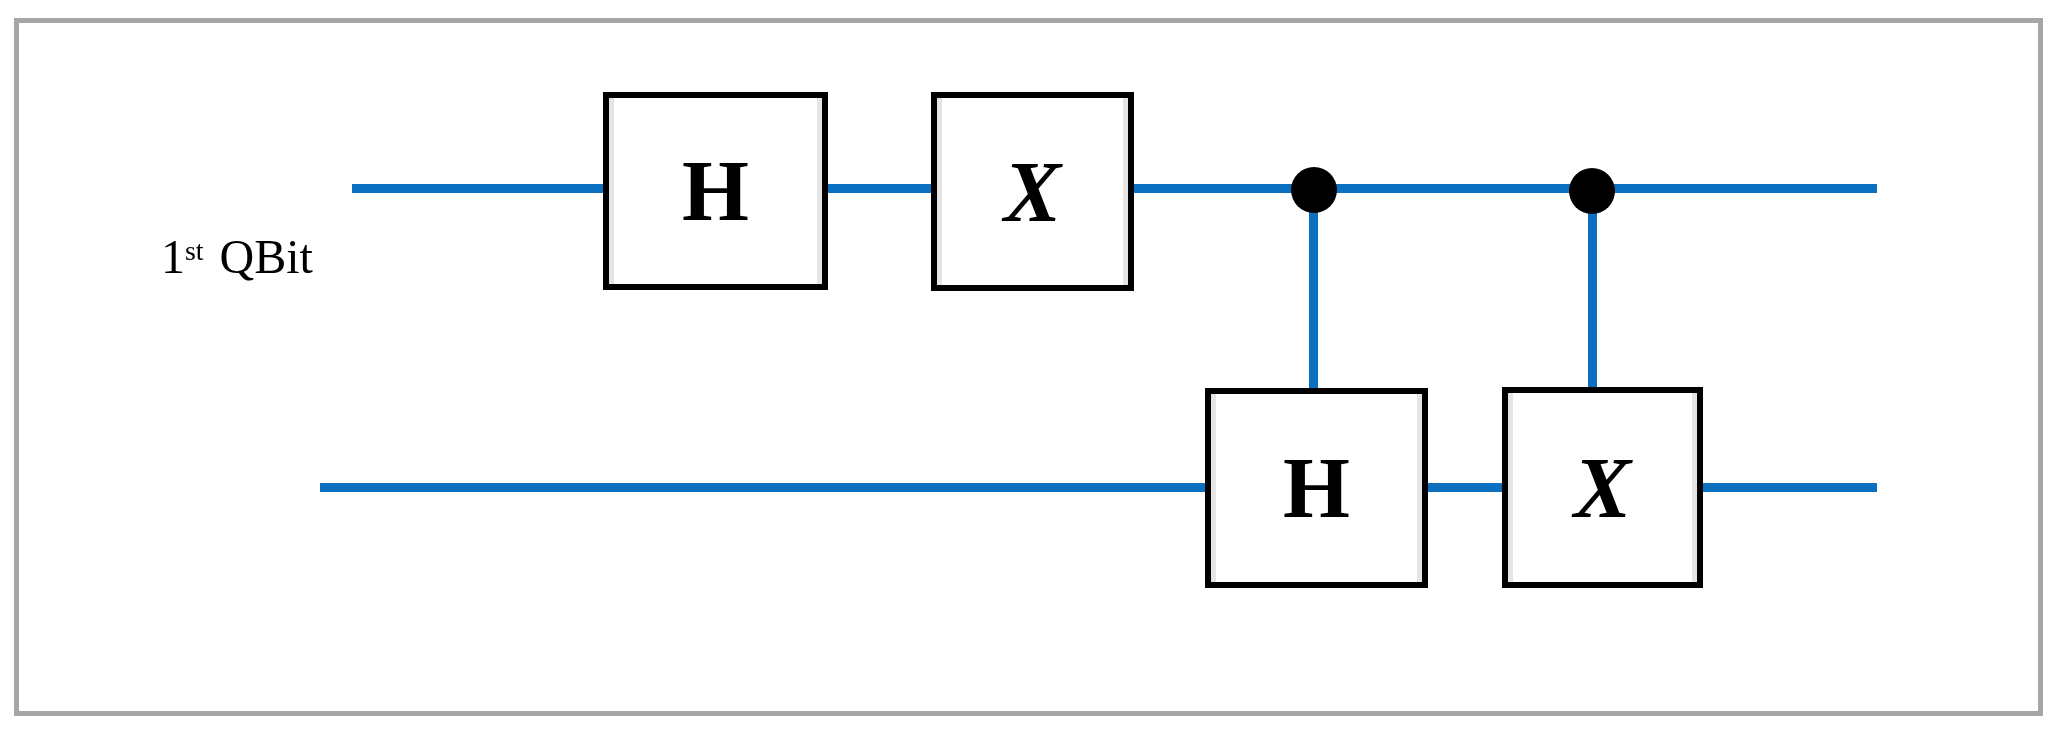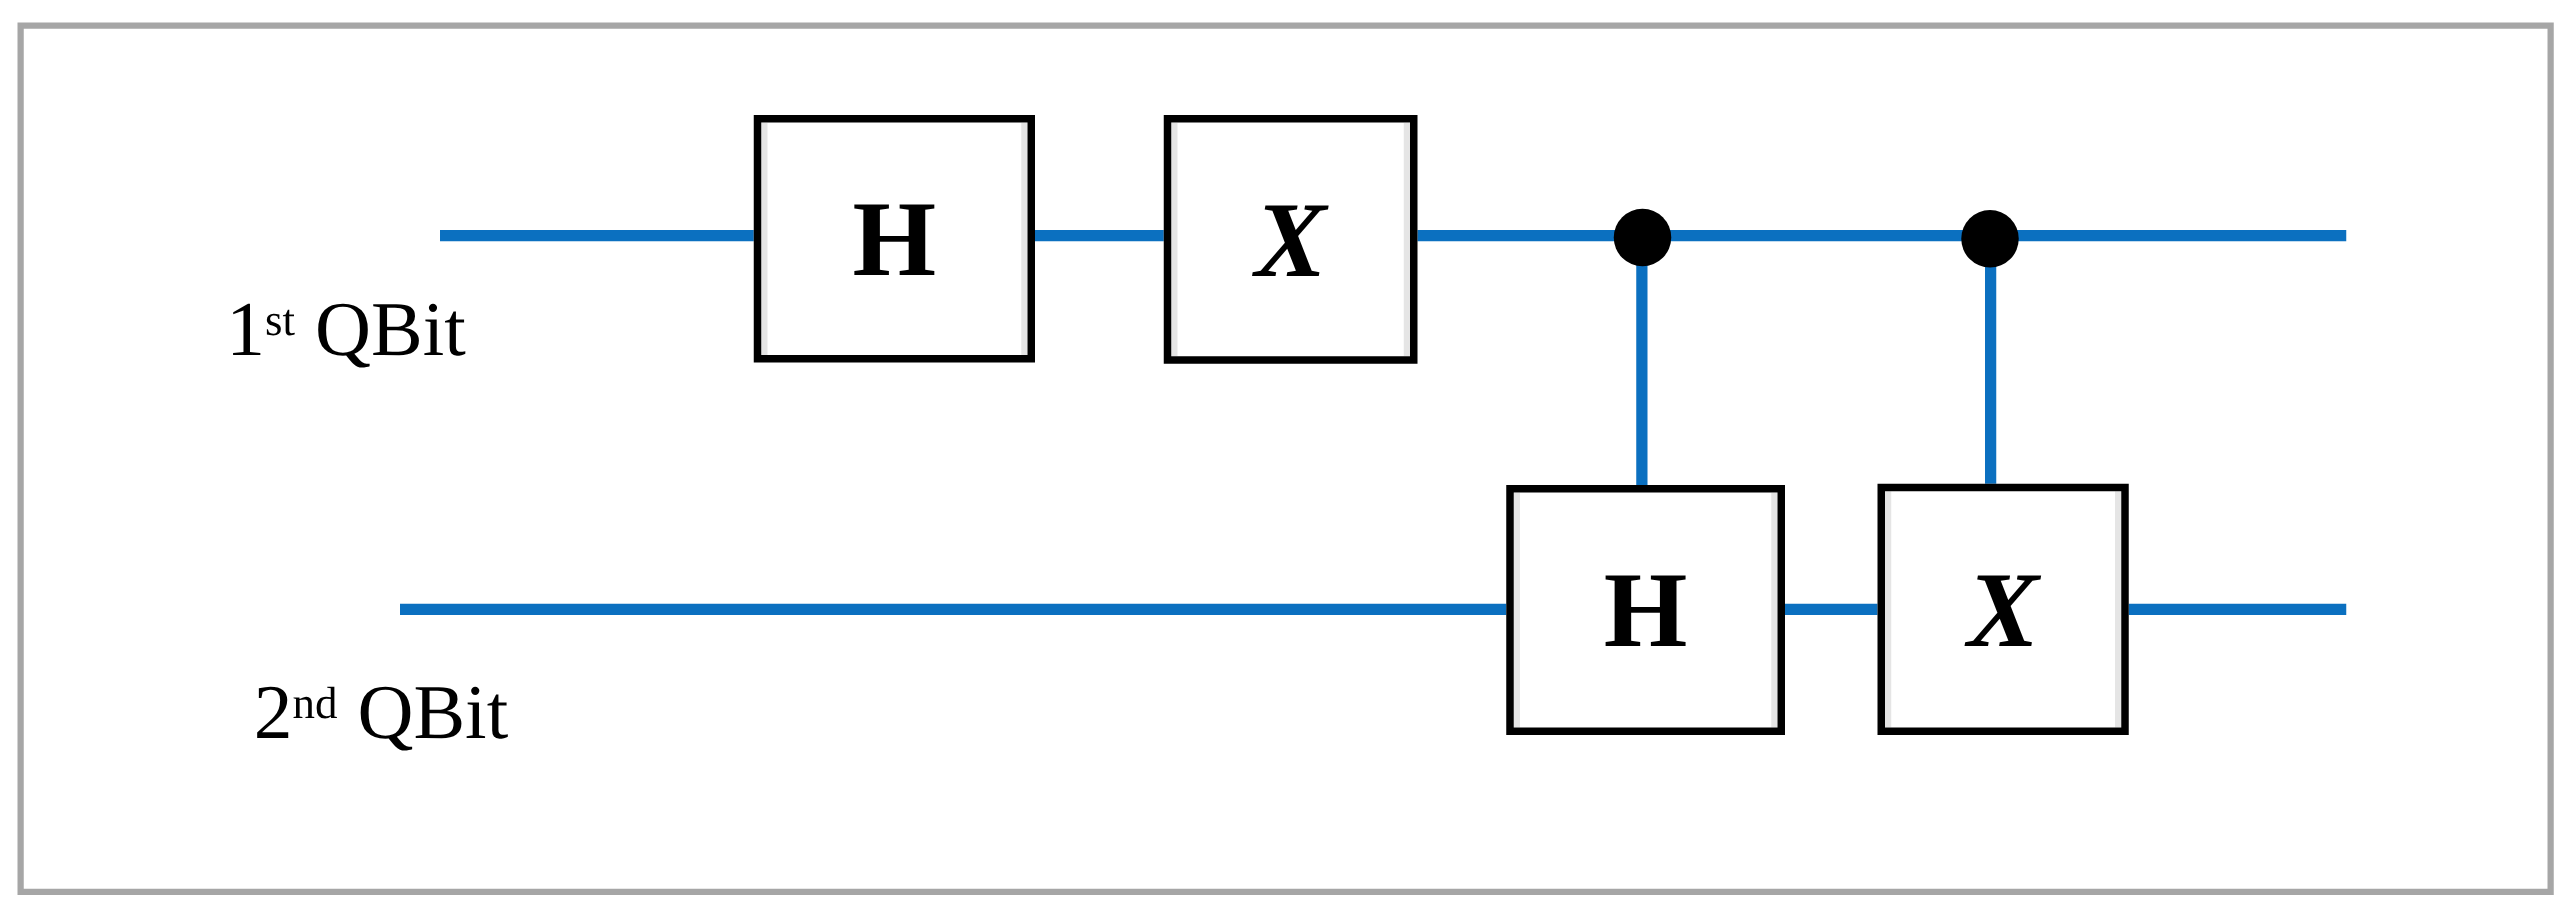"1st QBit" .qlabel { font-size: 62px -> 48px; margin-left: 20px -> none }
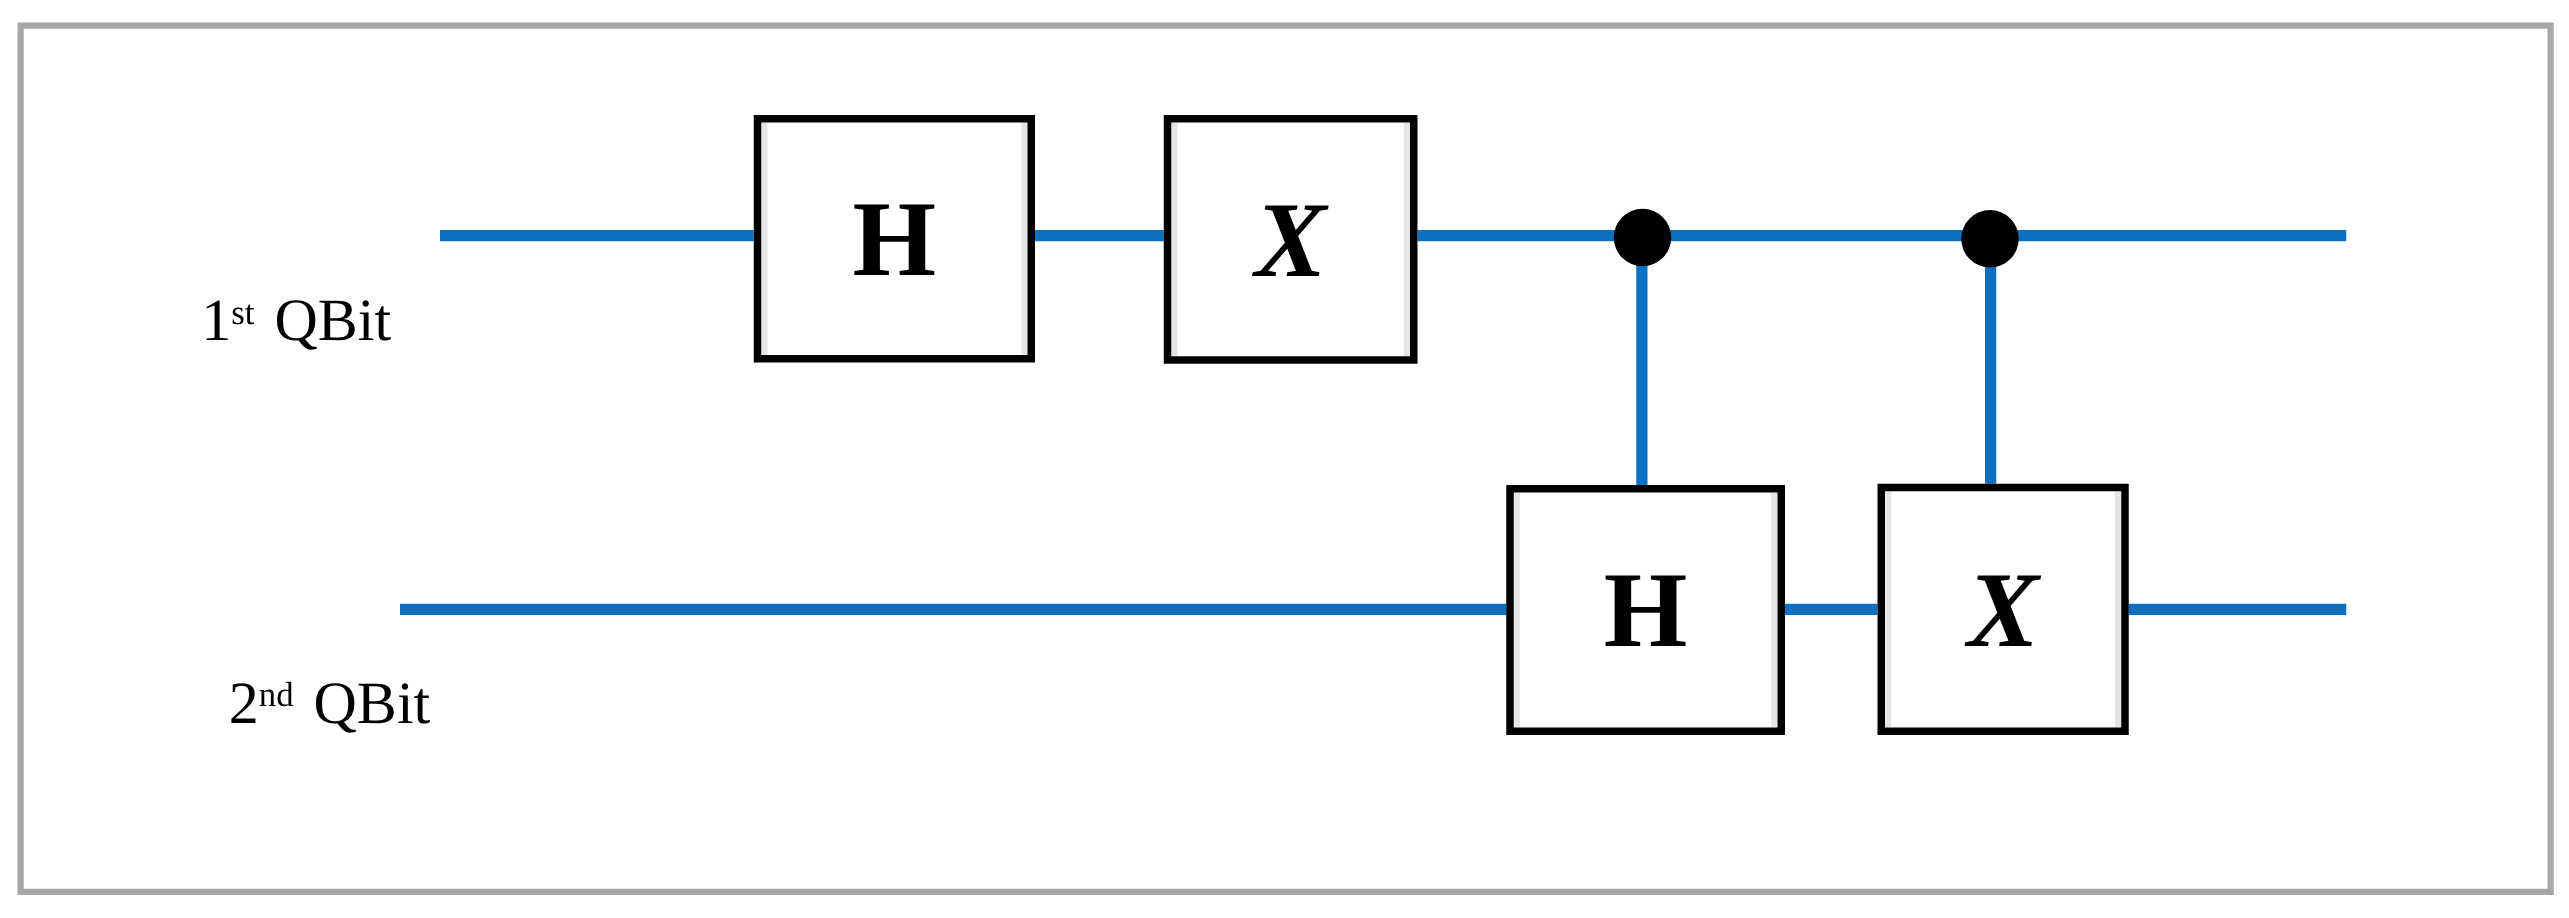"2nd QBit" div.qlabel { html: <div> <span>2</span><span>nd</span><span>QBit</span> </div> -> none }
